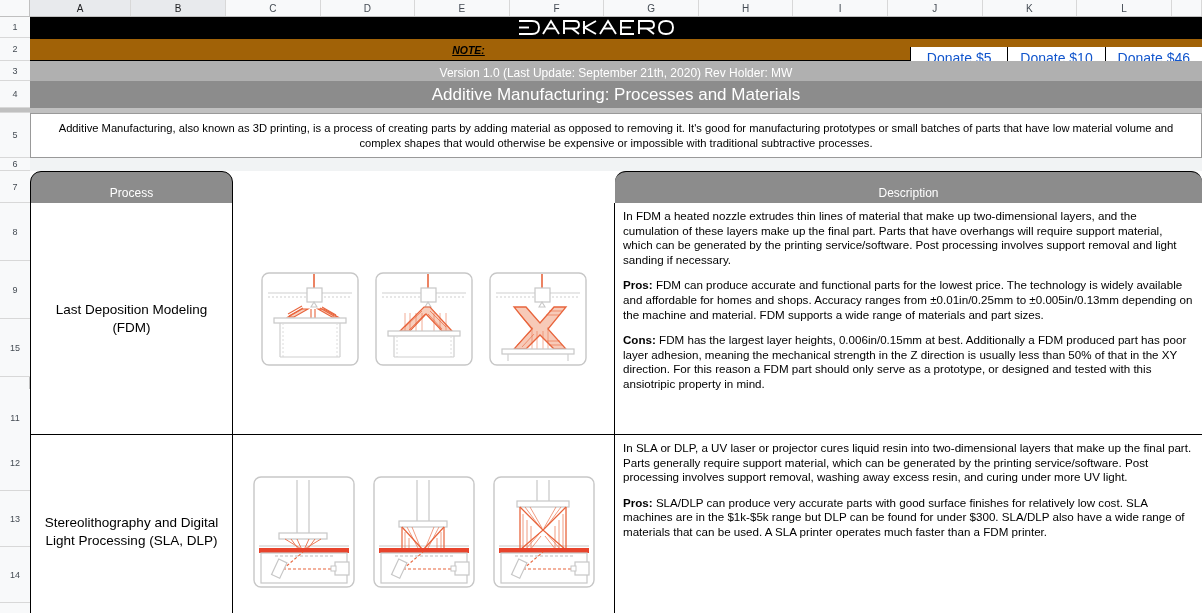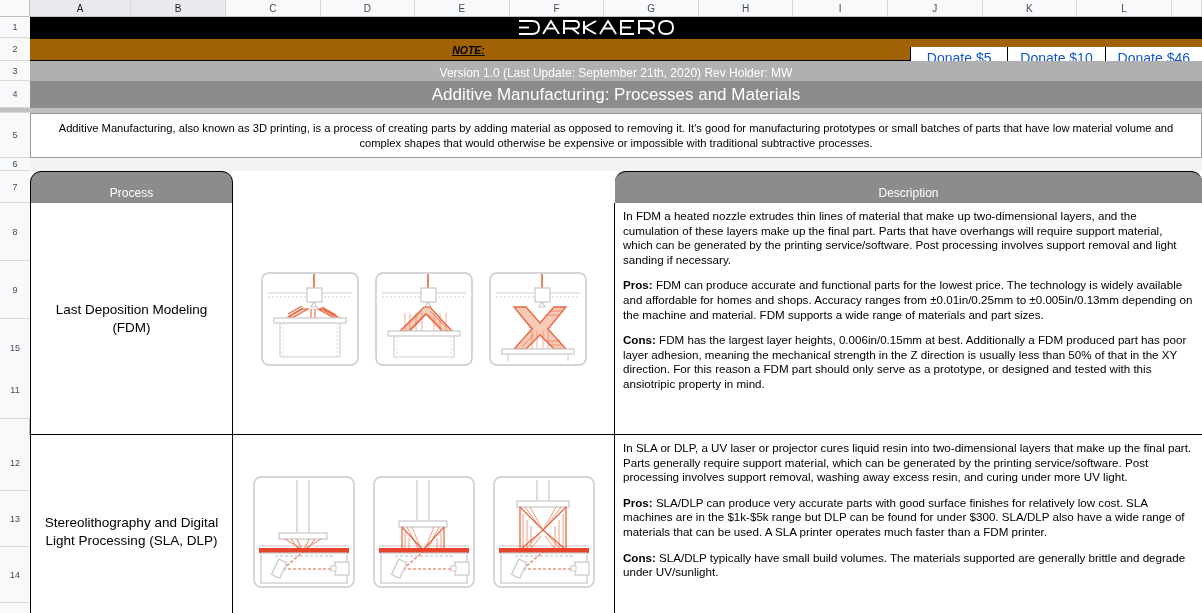"11" div.rownum { top: 344px -> 372px }
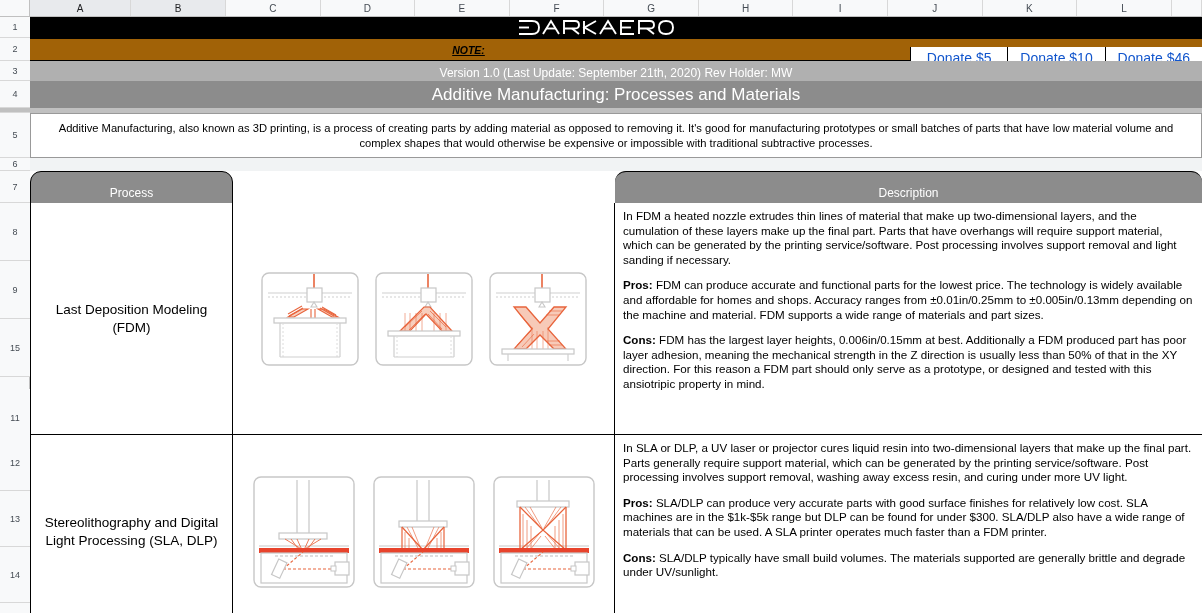"Cons: SLA/DLP typically have small" p { html: <p><b>Cons:</b> <span>SLA/DLP typically have small build volumes. The materials supported are generally brittle and degrade under UV/sunlight.</span></p> -> none }
